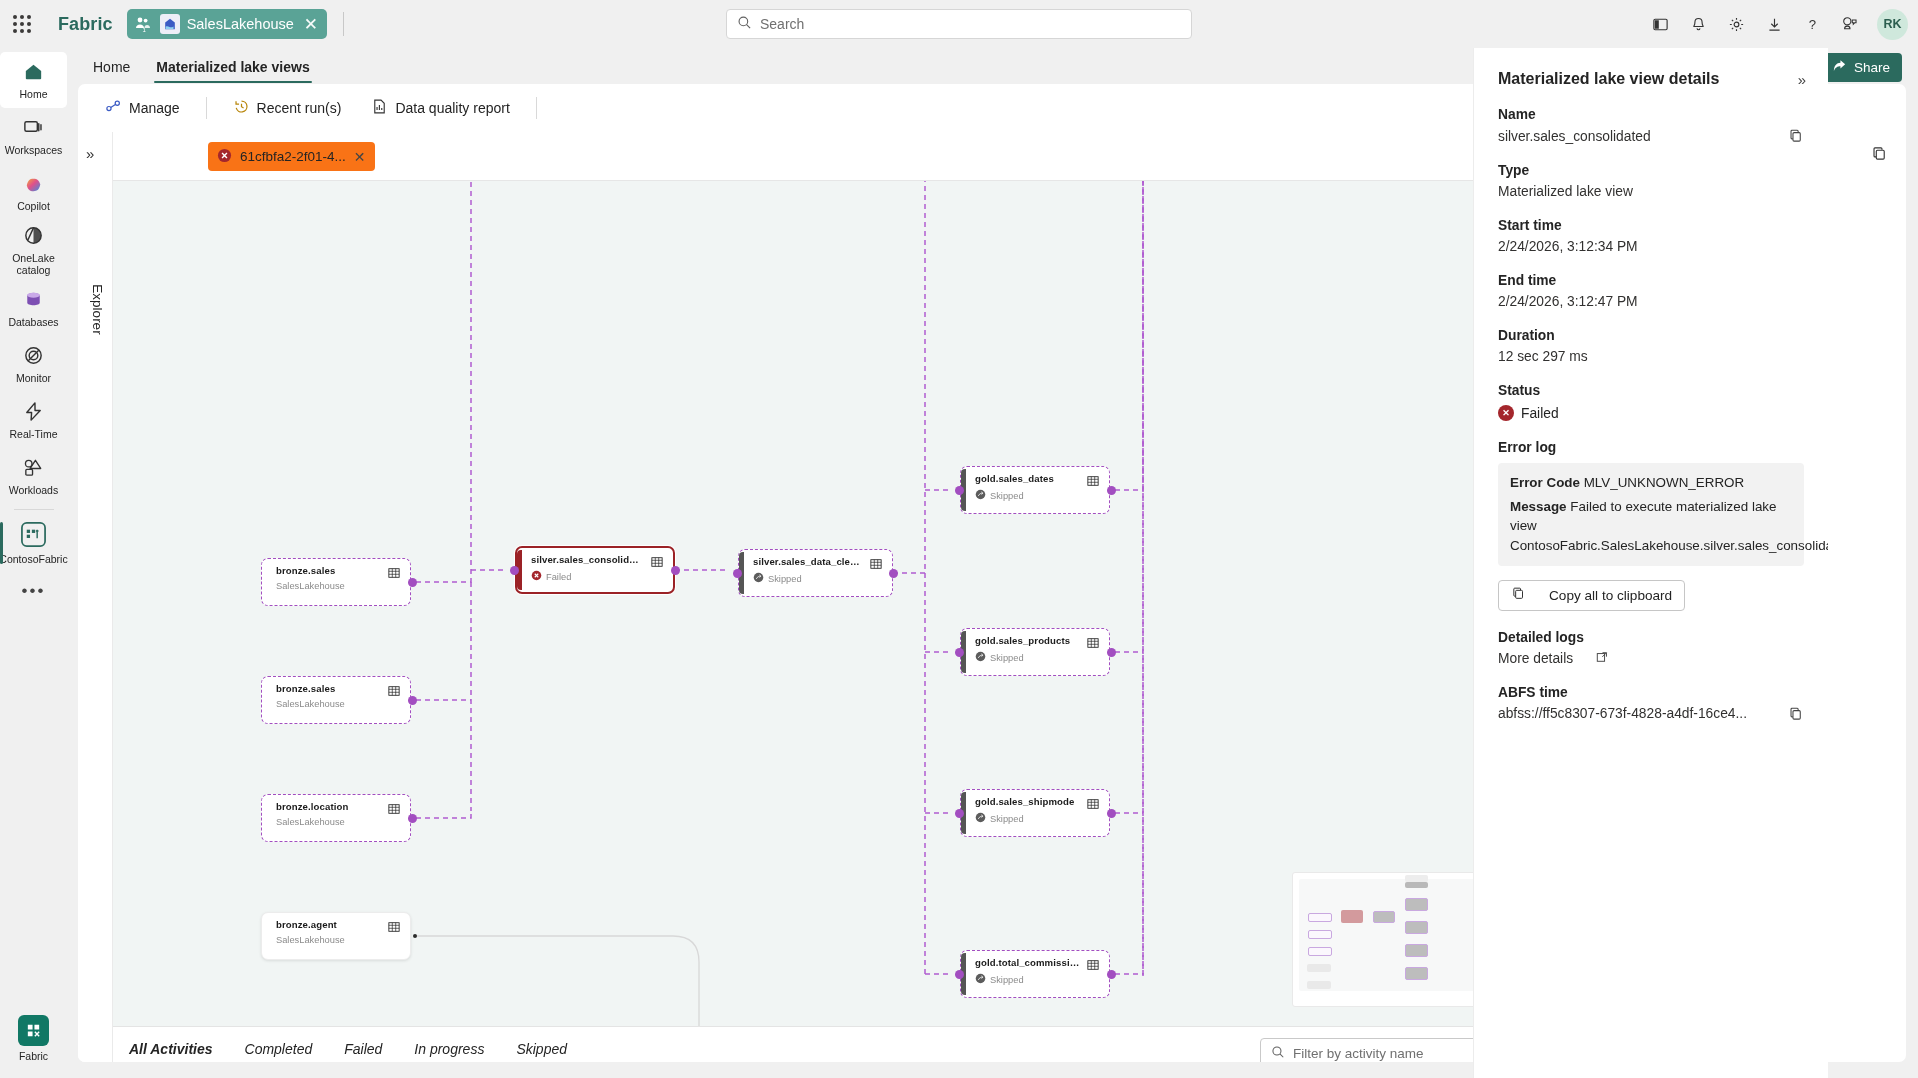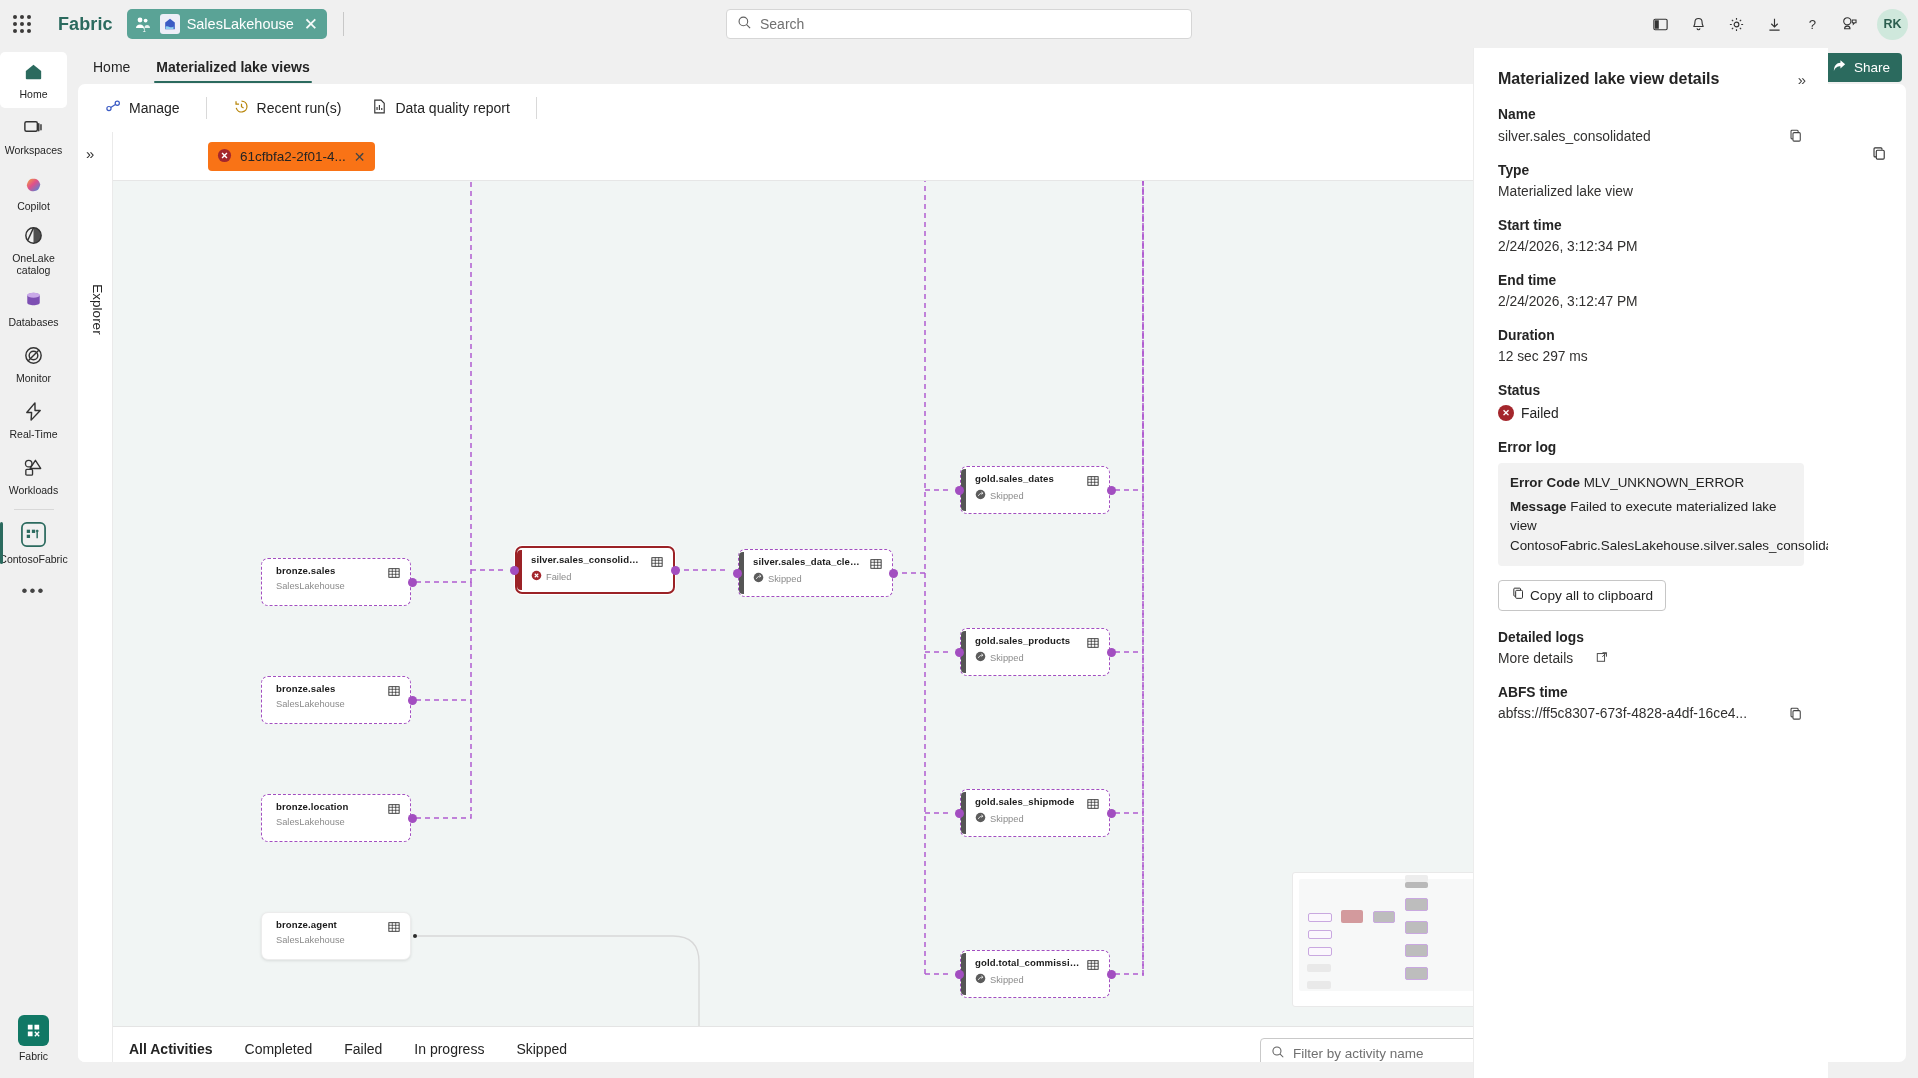"Copy all to clipboard" .copybtn { gap: 4px -> 23px }
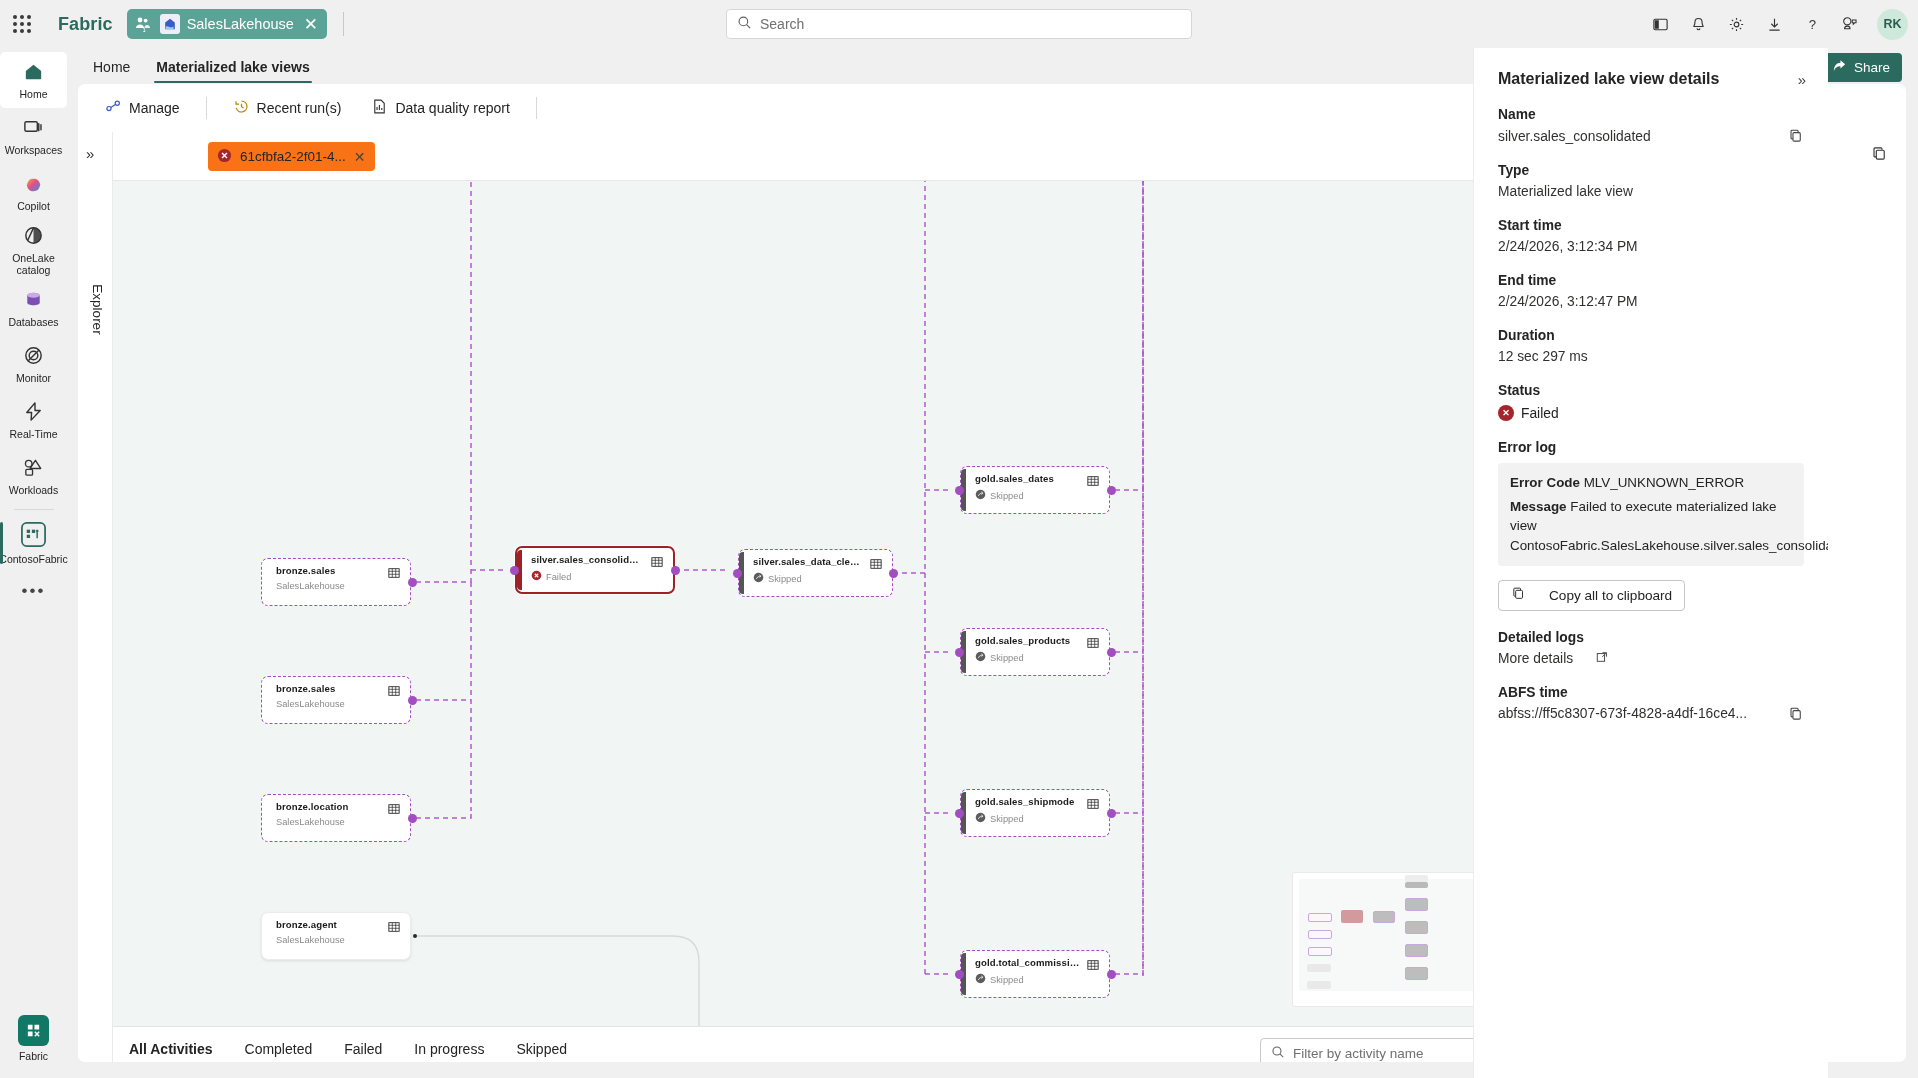"All Activities" .btab { font-style: none -> italic }
